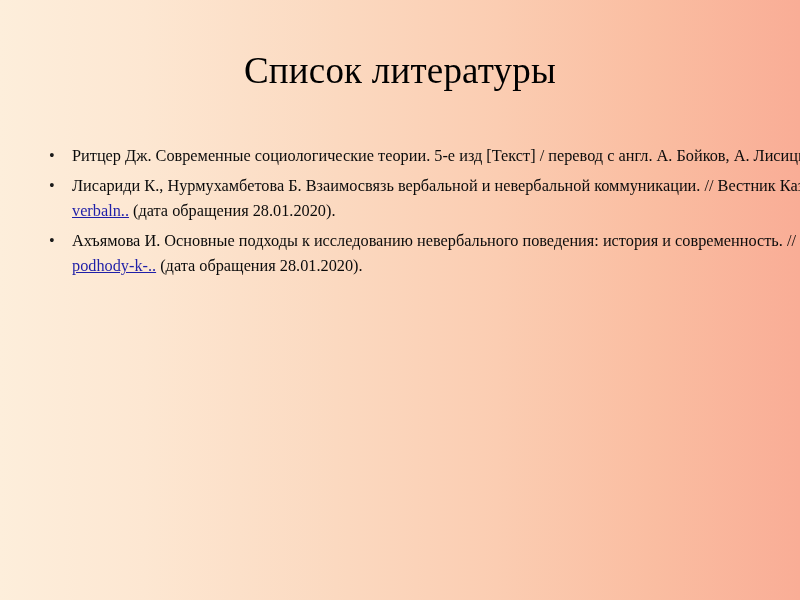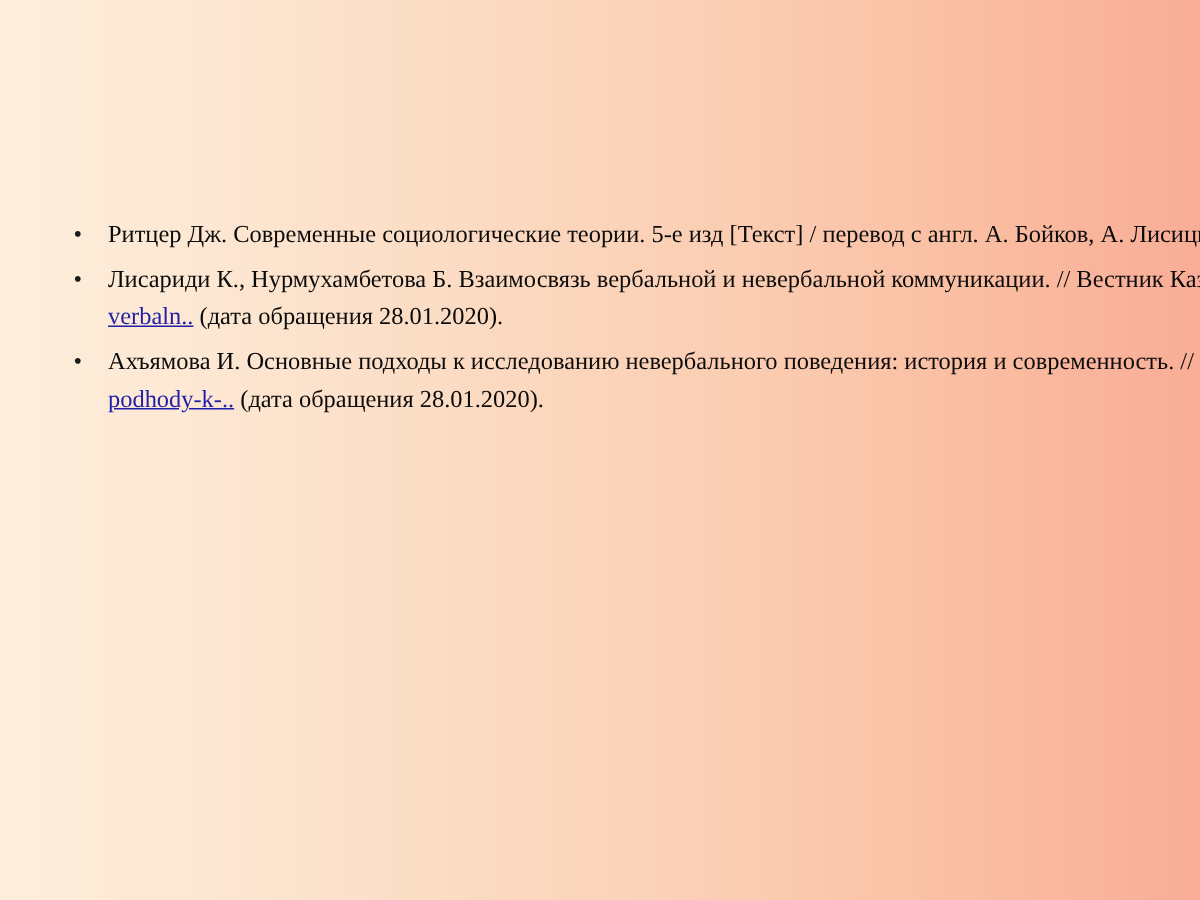"Список литературы" h1 { html: none -> <h1>Список литературы</h1> }
